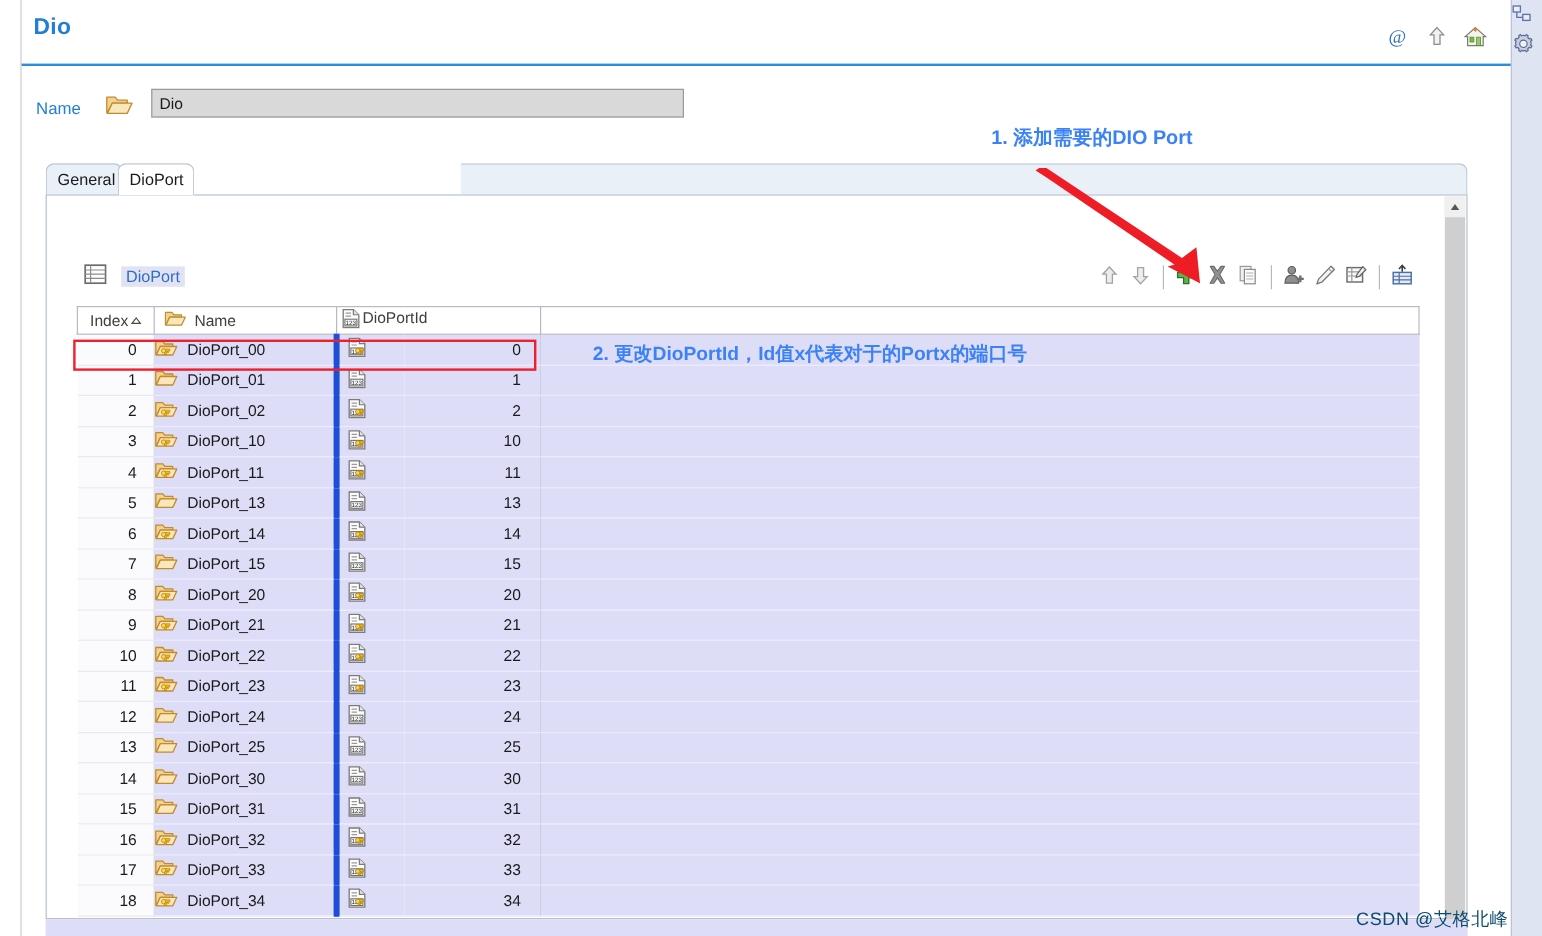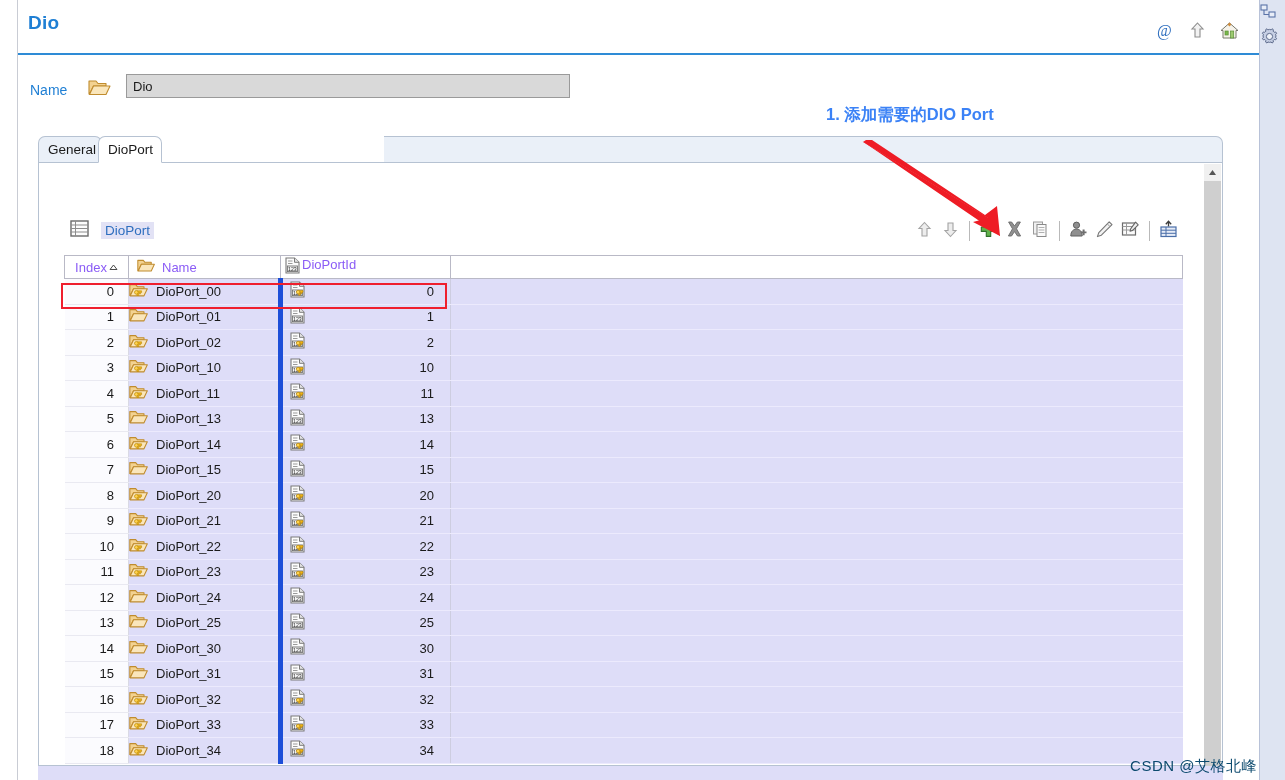"Index" .tbl th { color: #8b5cf6 -> #404040 }
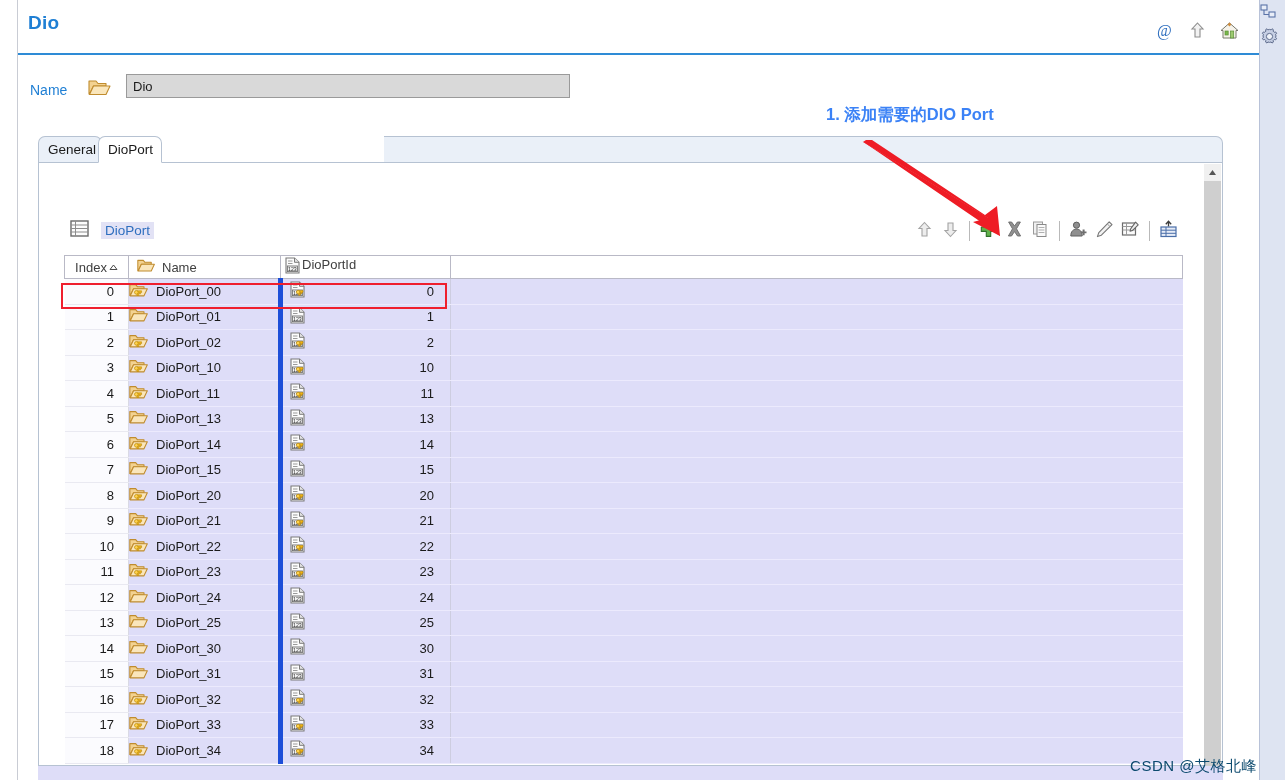"2. 更改DioPortId，Id值x代表对于的Portx的端口号" div.anno { html: none -> <div>2. 更改DioPortId，Id值x代表对于的Portx的端口号</div> }
